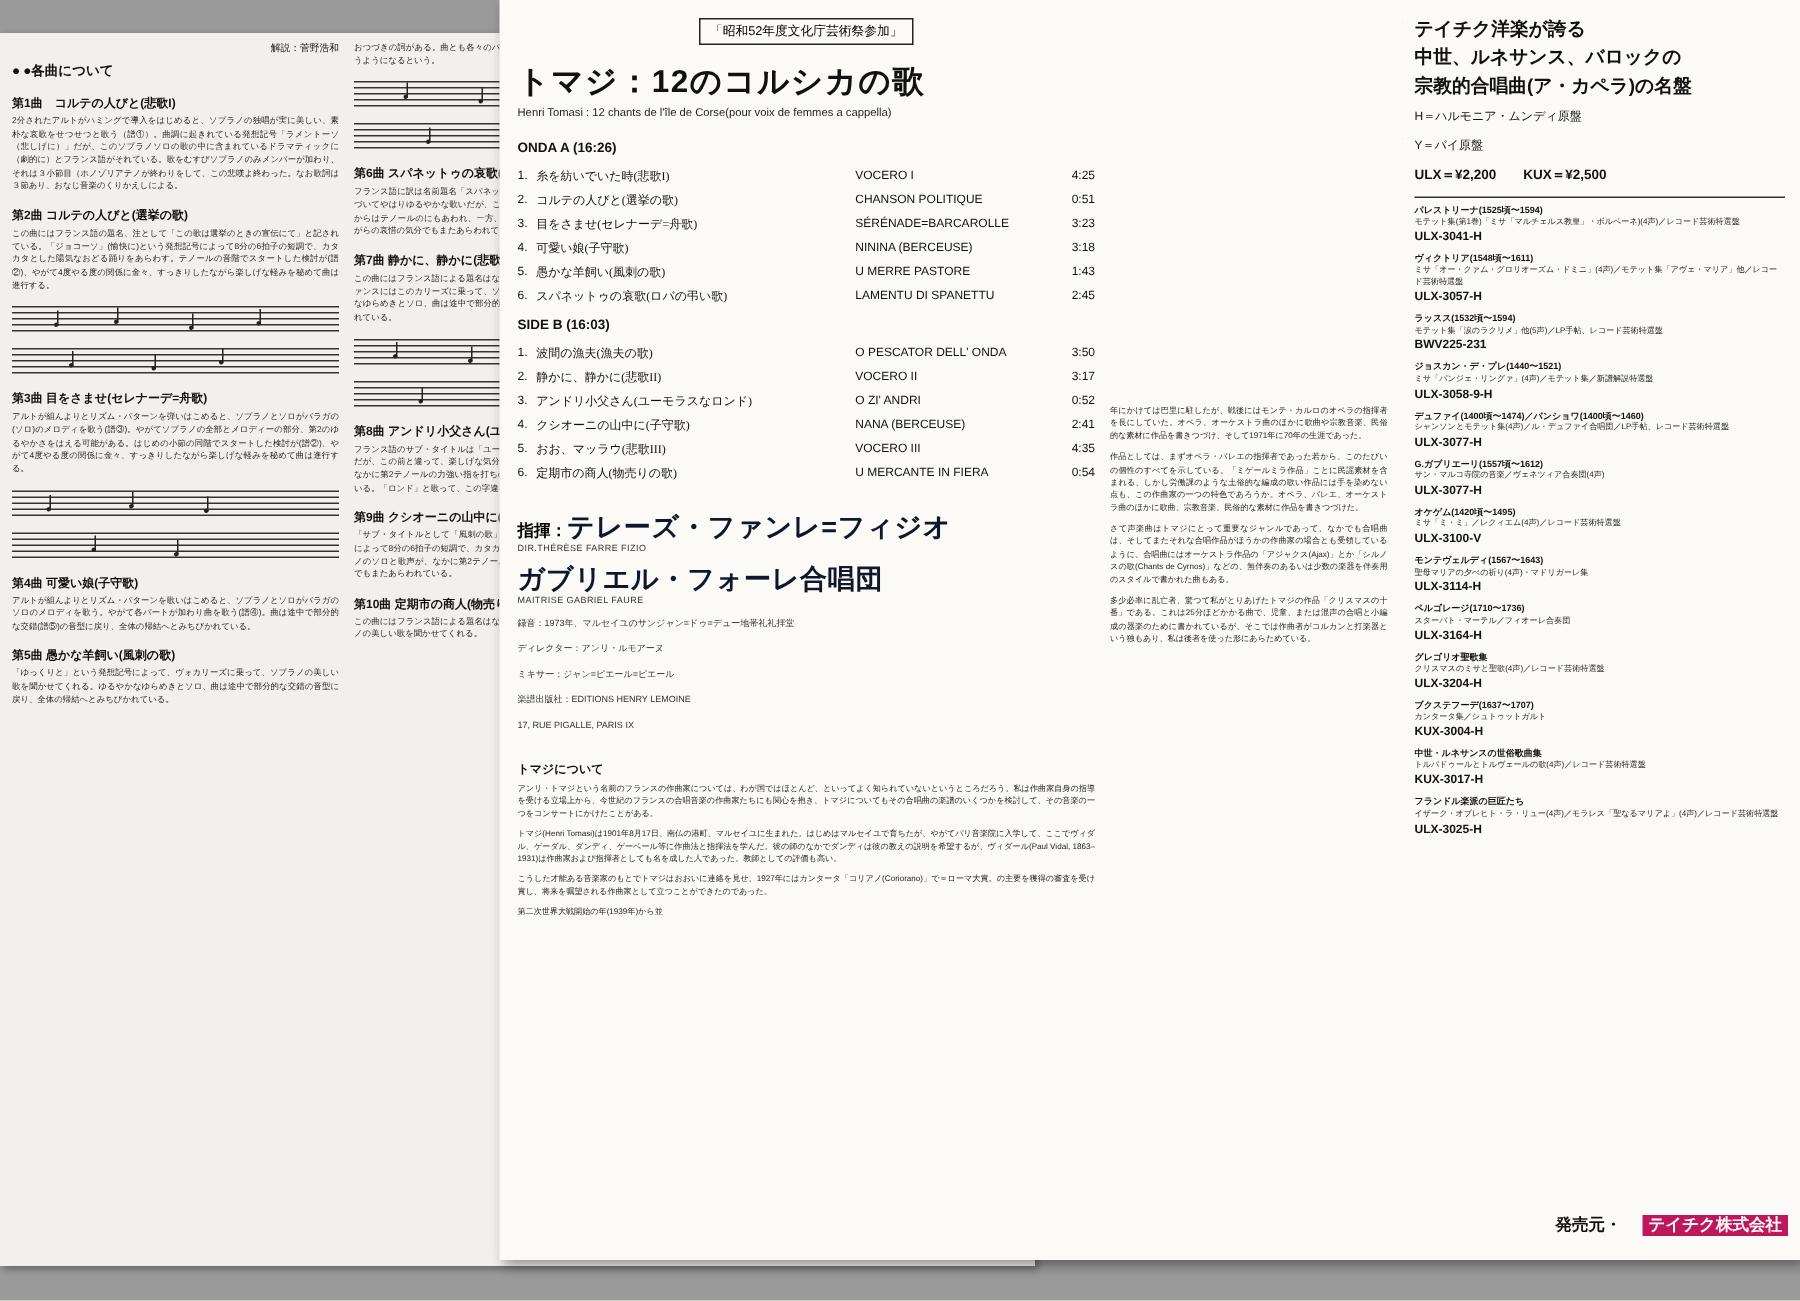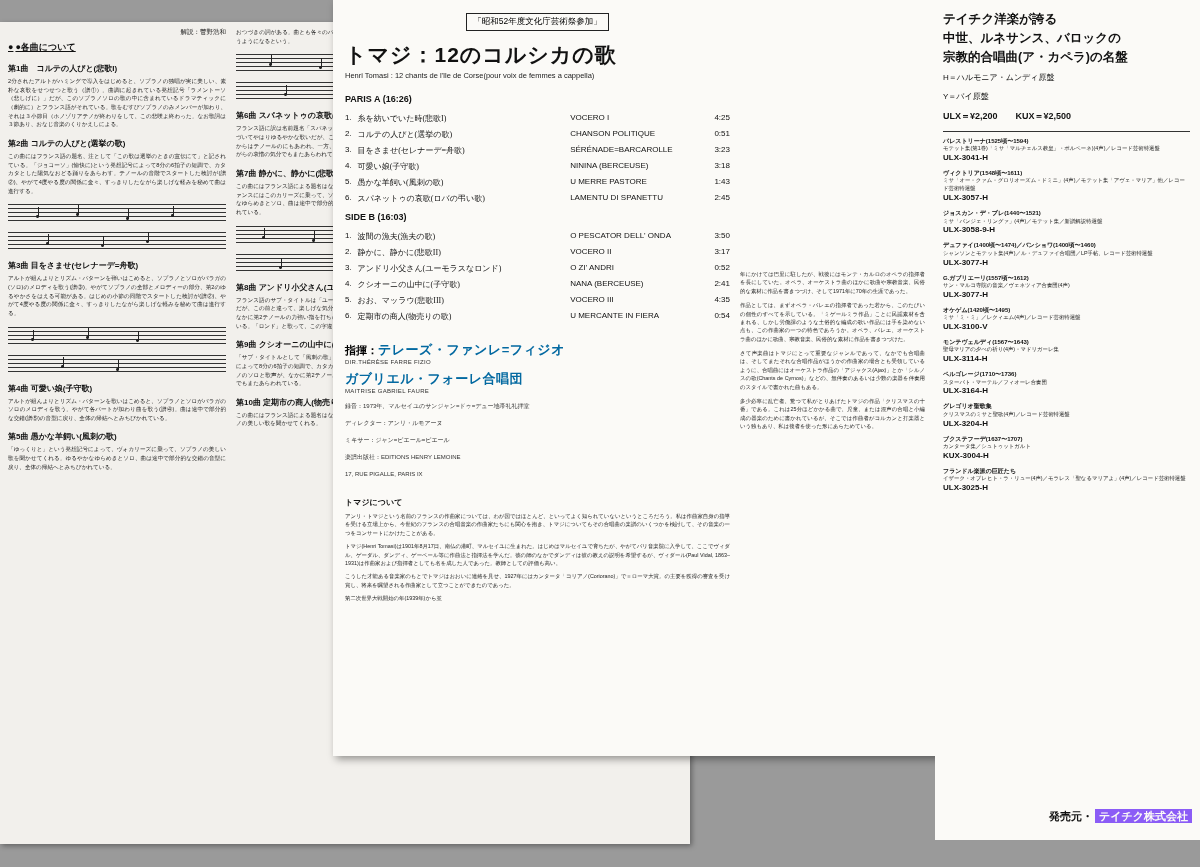"「昭和52年度文化庁芸術祭参加」" #insert { height: 756px -> 840px }
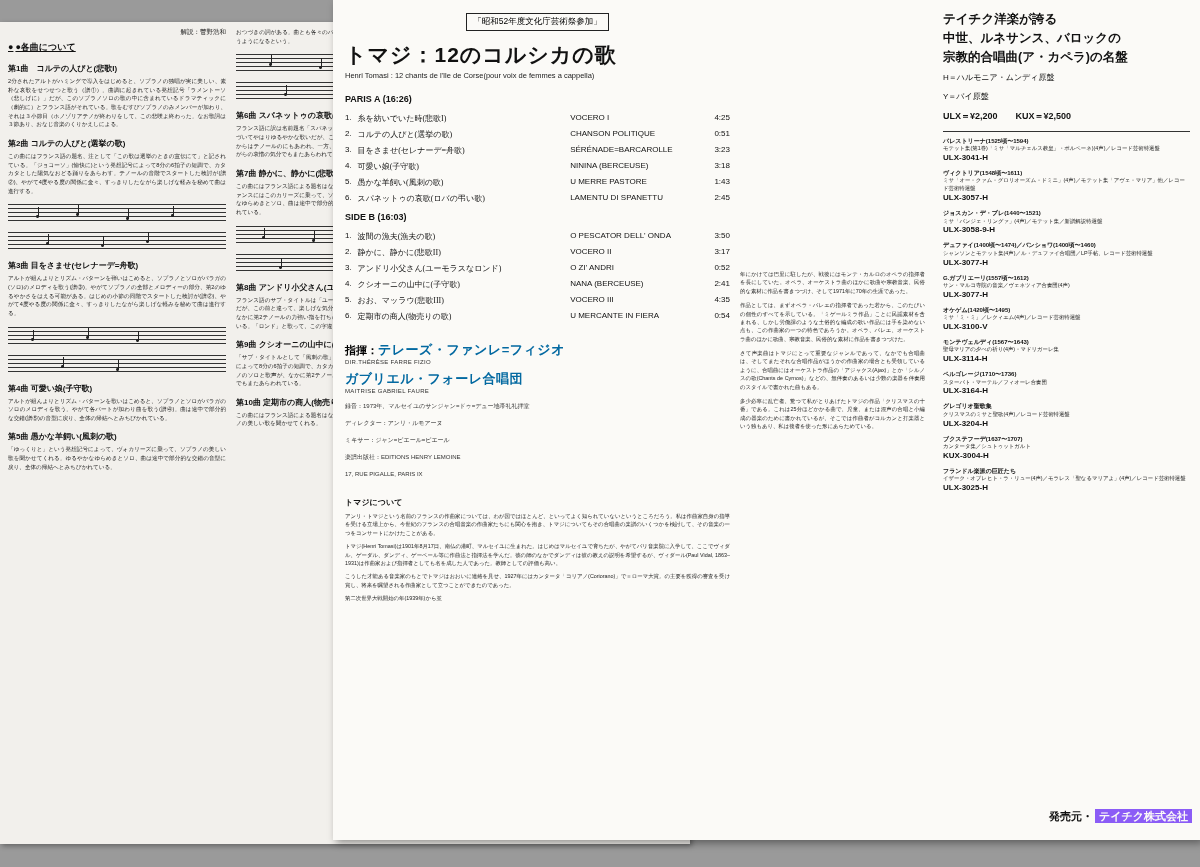"●各曲について" .bullet-head { text-decoration: underline -> none }
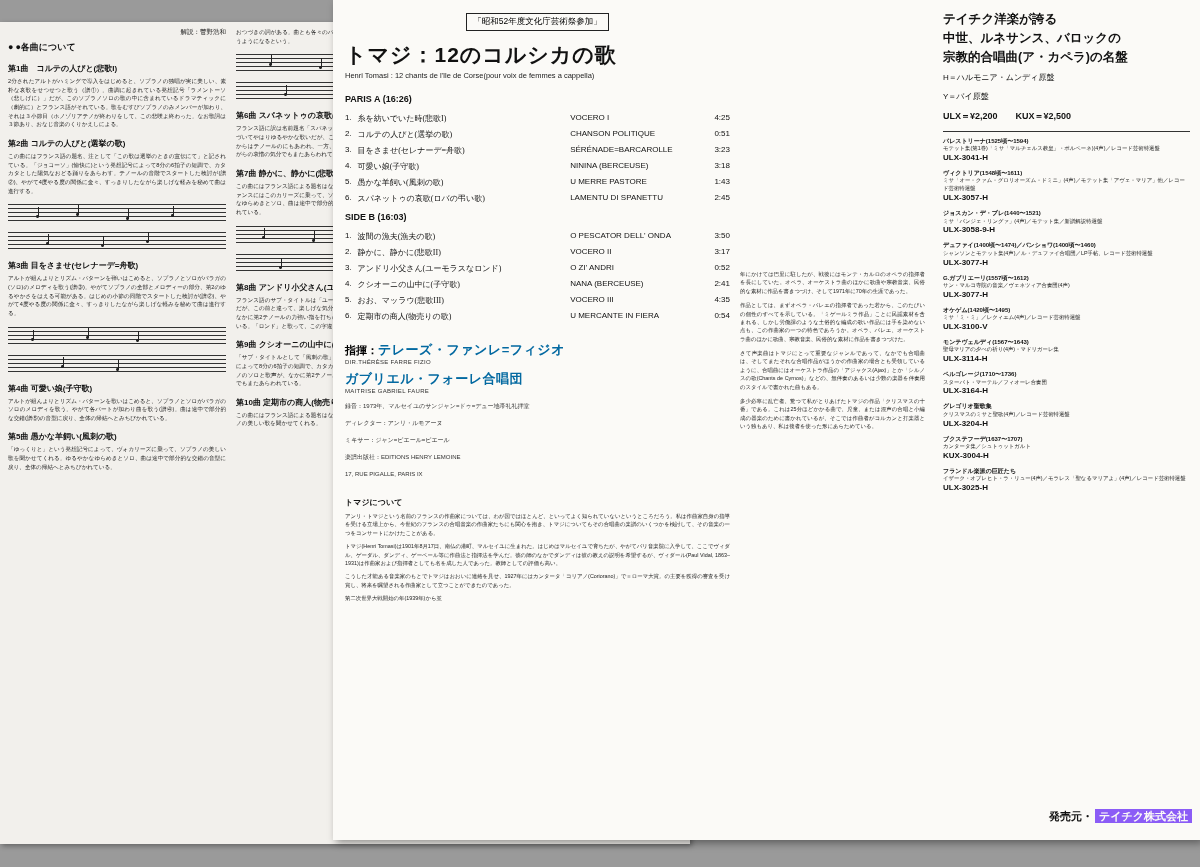"PARIS A" span { text: PARIS -> ONDA }
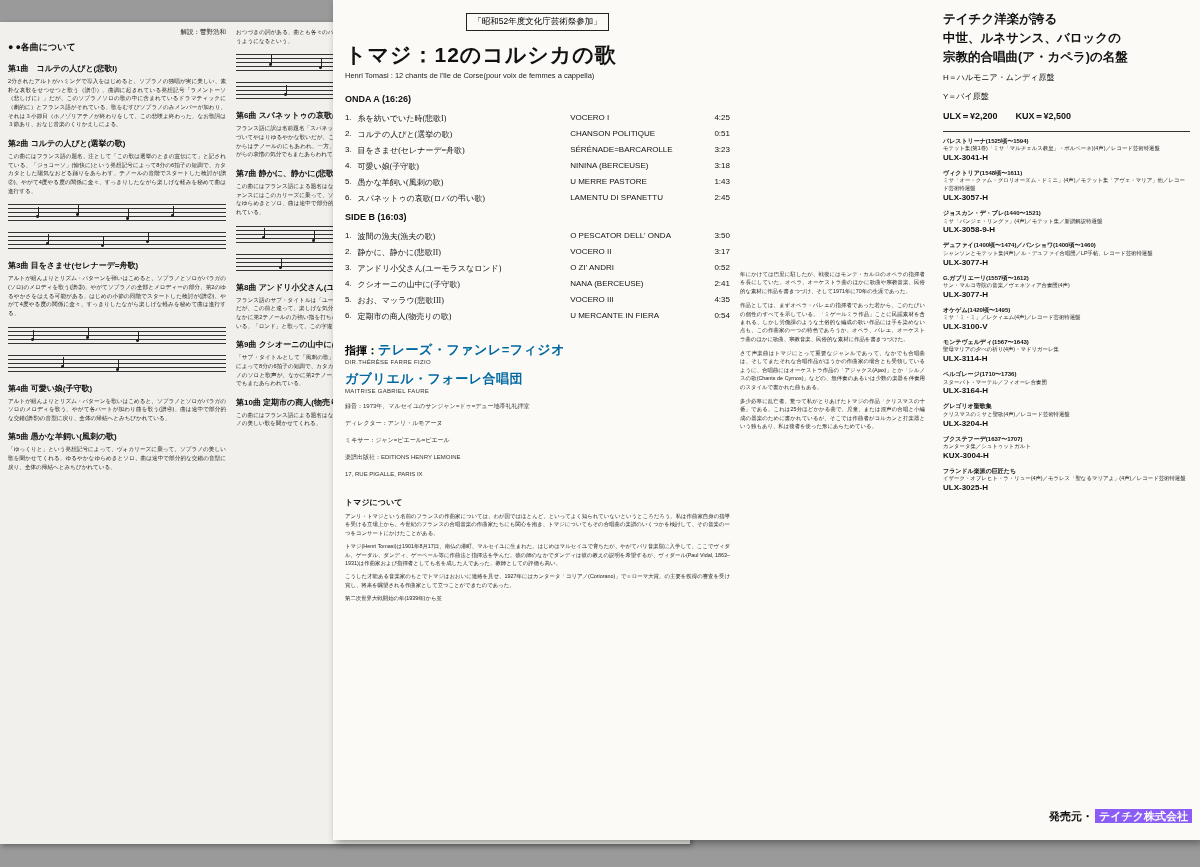"BWV225-231" div.cat-item { html: none -> <div> <div>ラッスス(1532頃〜1594)</div> <div>モテット集「涙のラクリメ」他(5声)／LP手帖、レコード芸術特選盤</div> <div>BWV225-231</div> </div> }
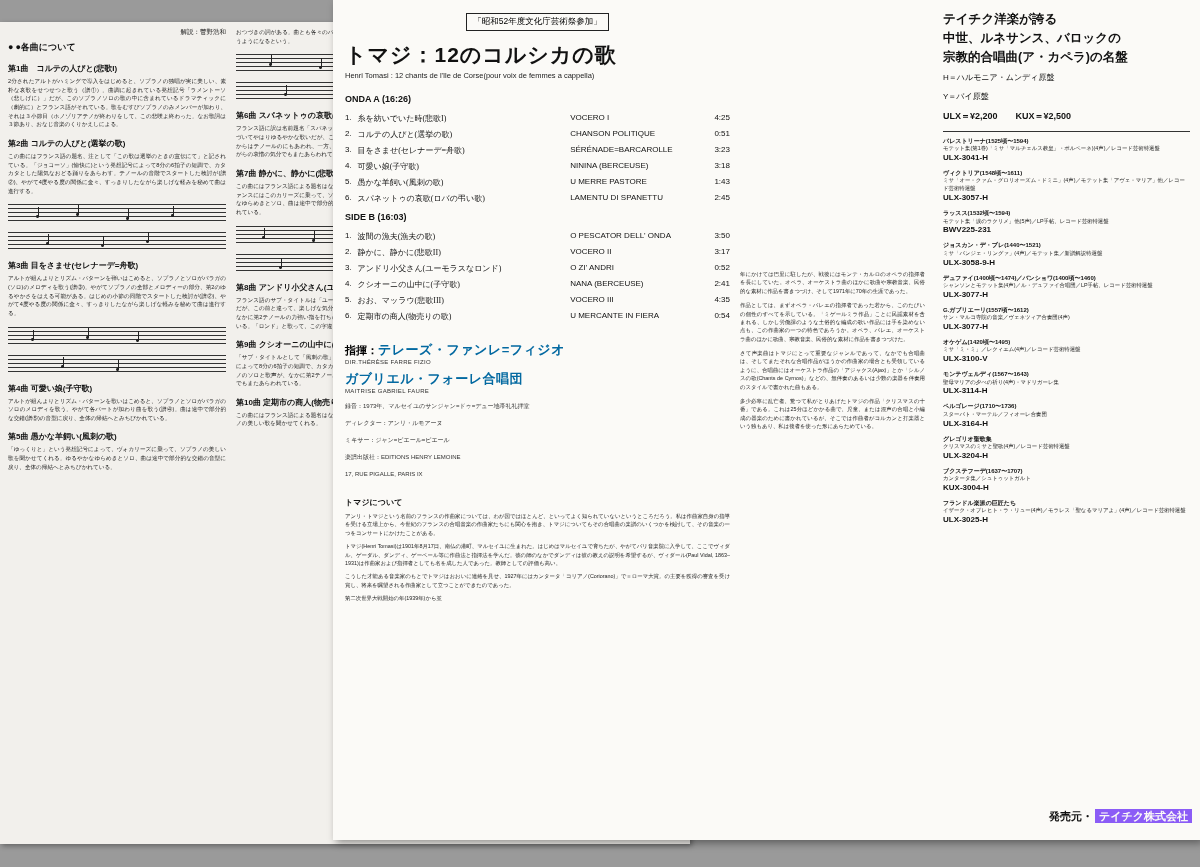"テレーズ・ファンレ=フィジオ" .perf .big { color: #0369a1 -> #0f172a; font-size: 13px -> 18px }
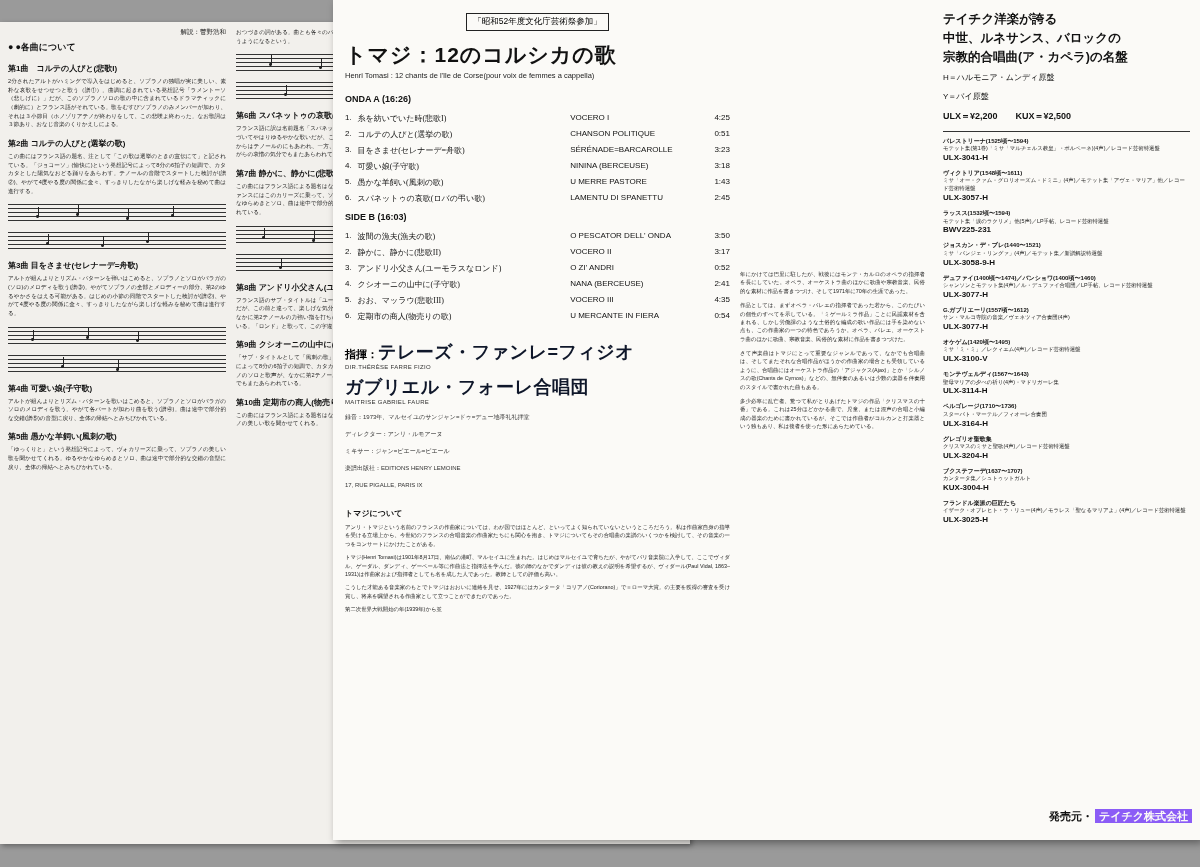"KUX-3017-H" div.cat-item { html: none -> <div> <div>中世・ルネサンスの世俗歌曲集</div> <div>トルバドゥールとトルヴェールの歌(4声)／レコード芸術特選盤</div> <div>KUX-3017-H</div> </div> }
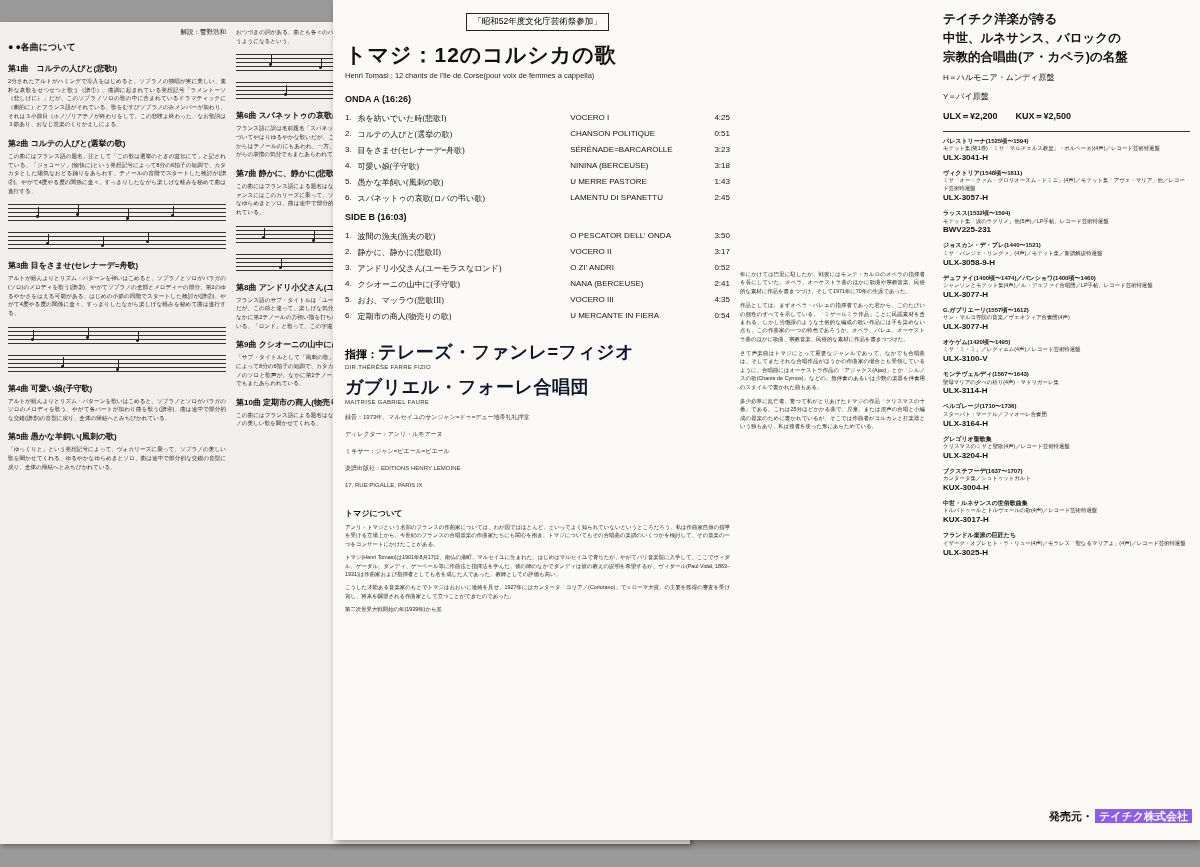"テイチク株式会社" .maker .blk { background: #8b5cf6 -> #be185d; margin-left: 2px -> 14px }
